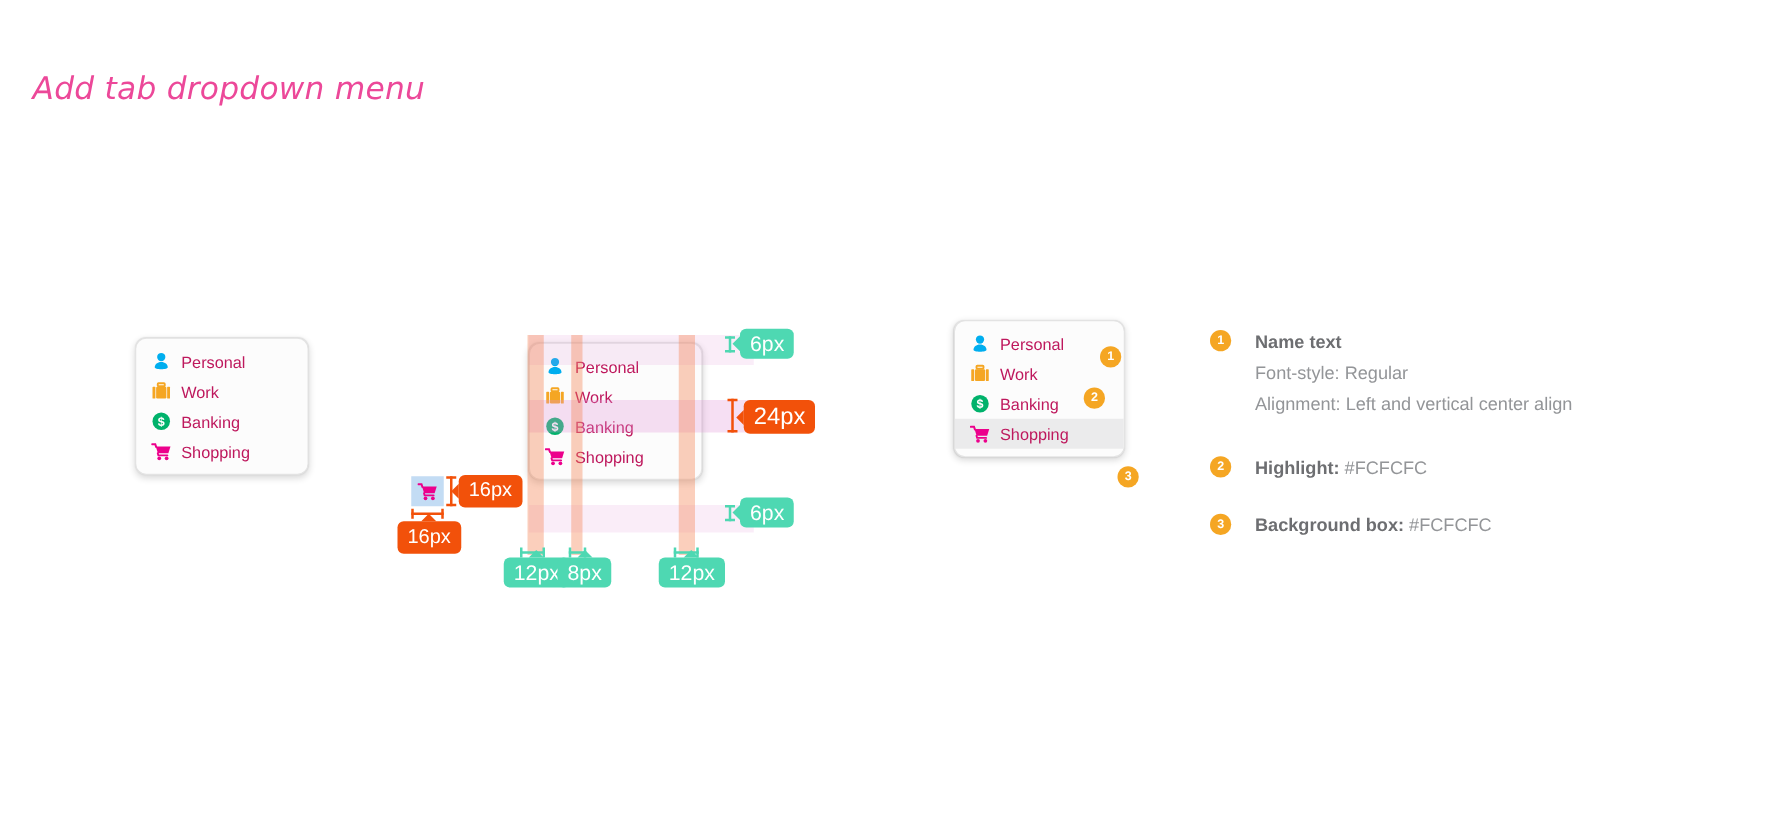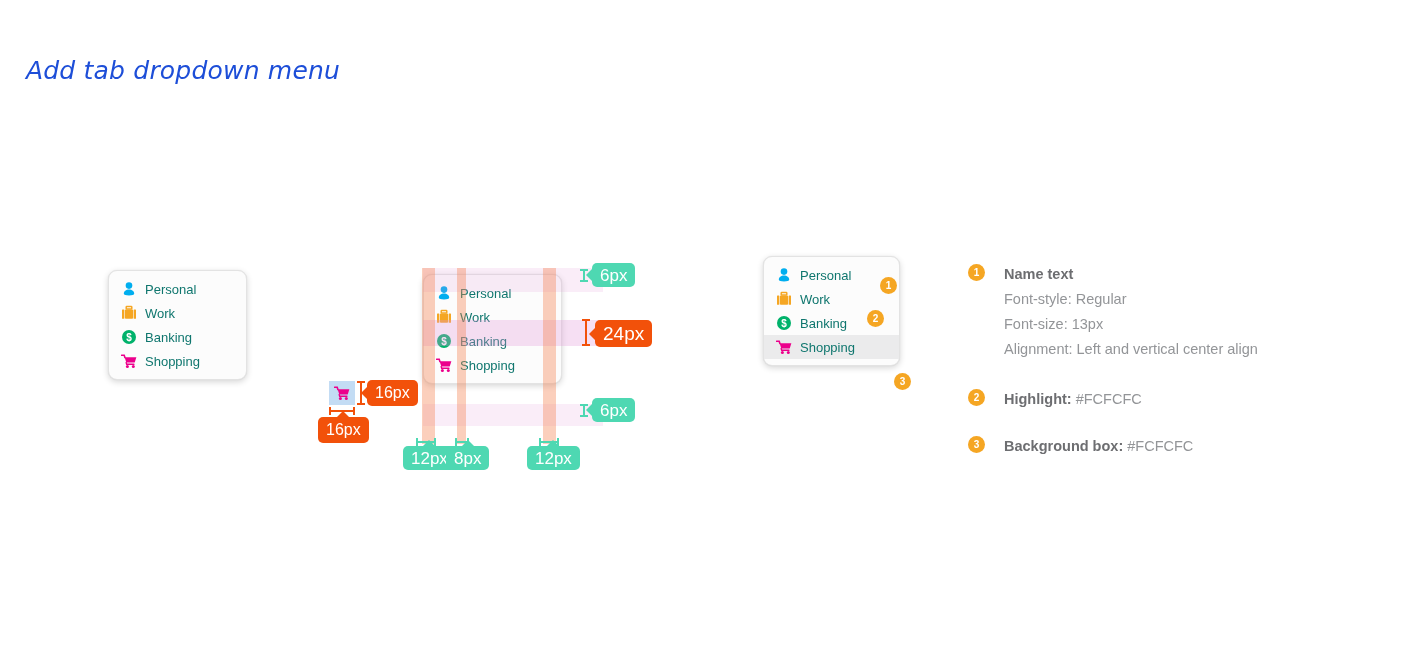"Add tab dropdown menu" .page-title { color: #1d4ed8 -> #ec4899 }
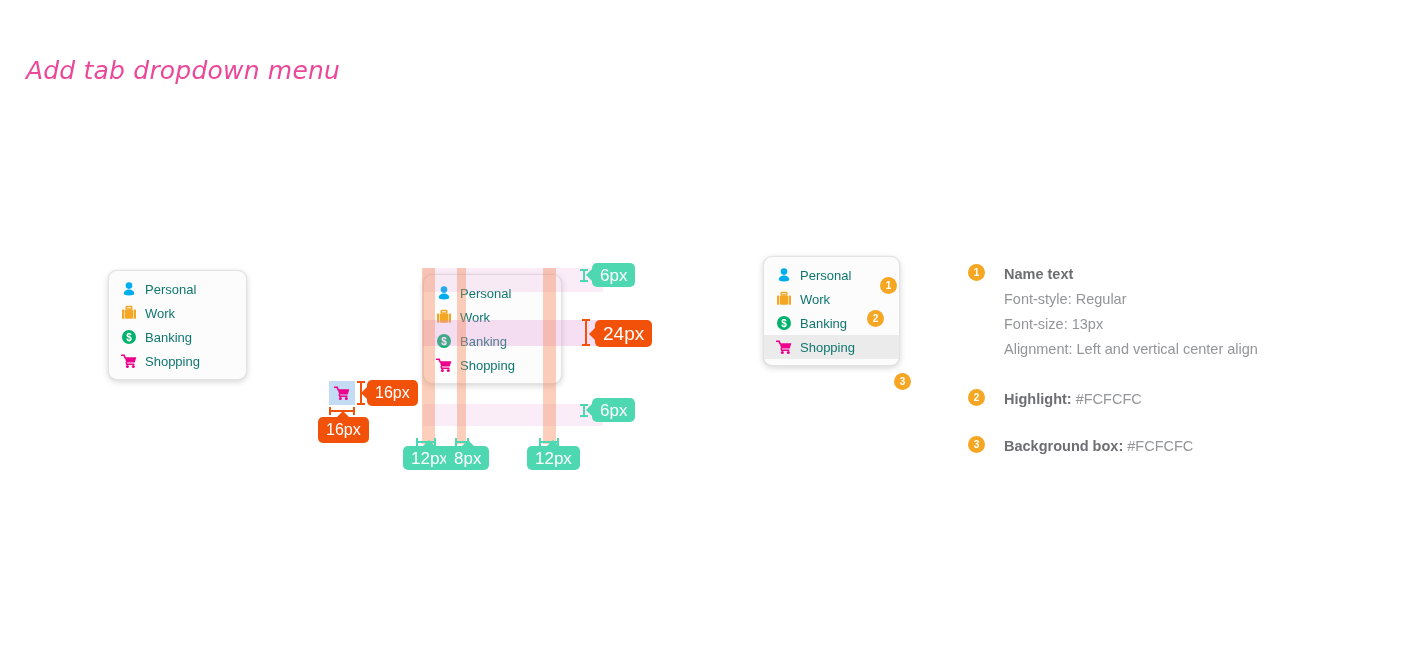"Personal" .row-label { color: #0f766e -> #be185d }
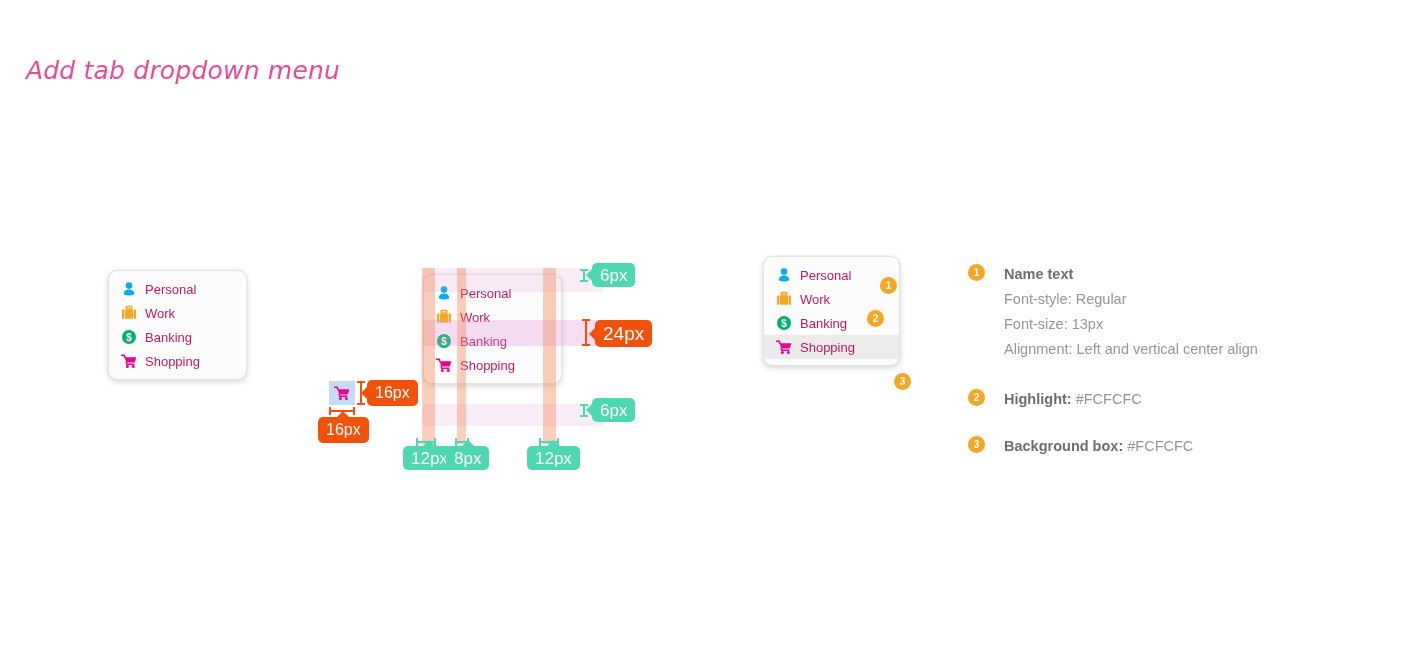"Font-size: 13px" div.legend-line { html: <div>Font-size: 13px</div> -> none }
